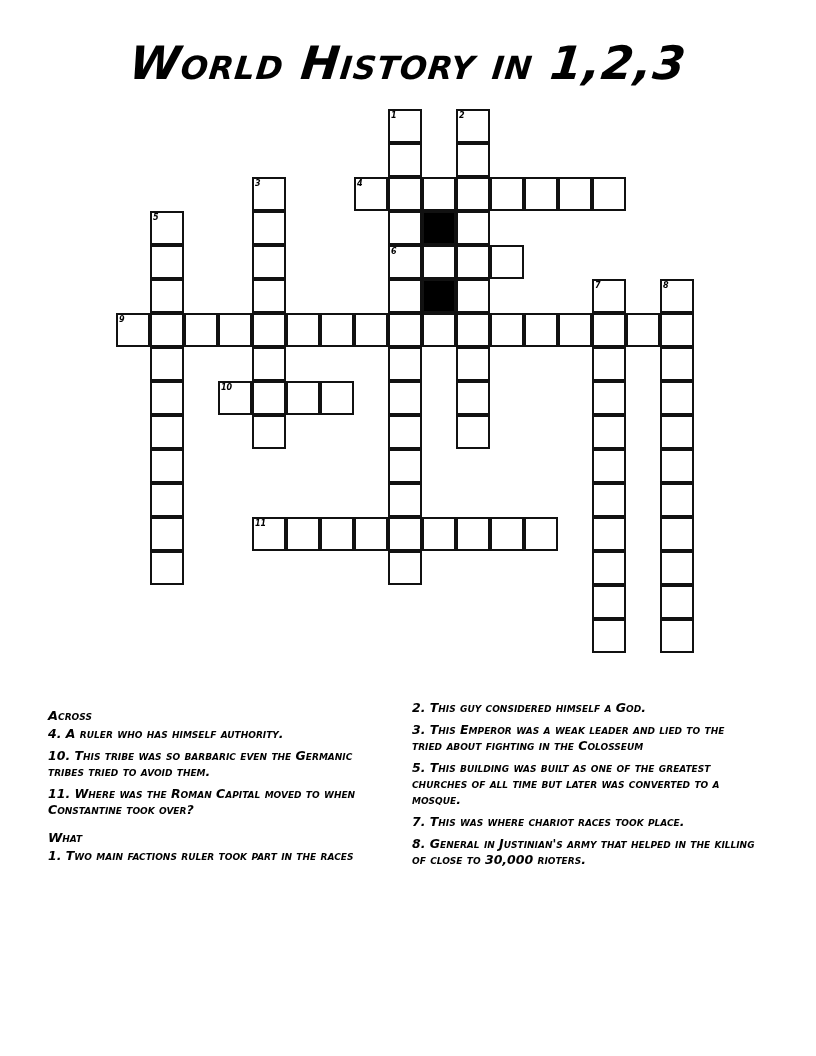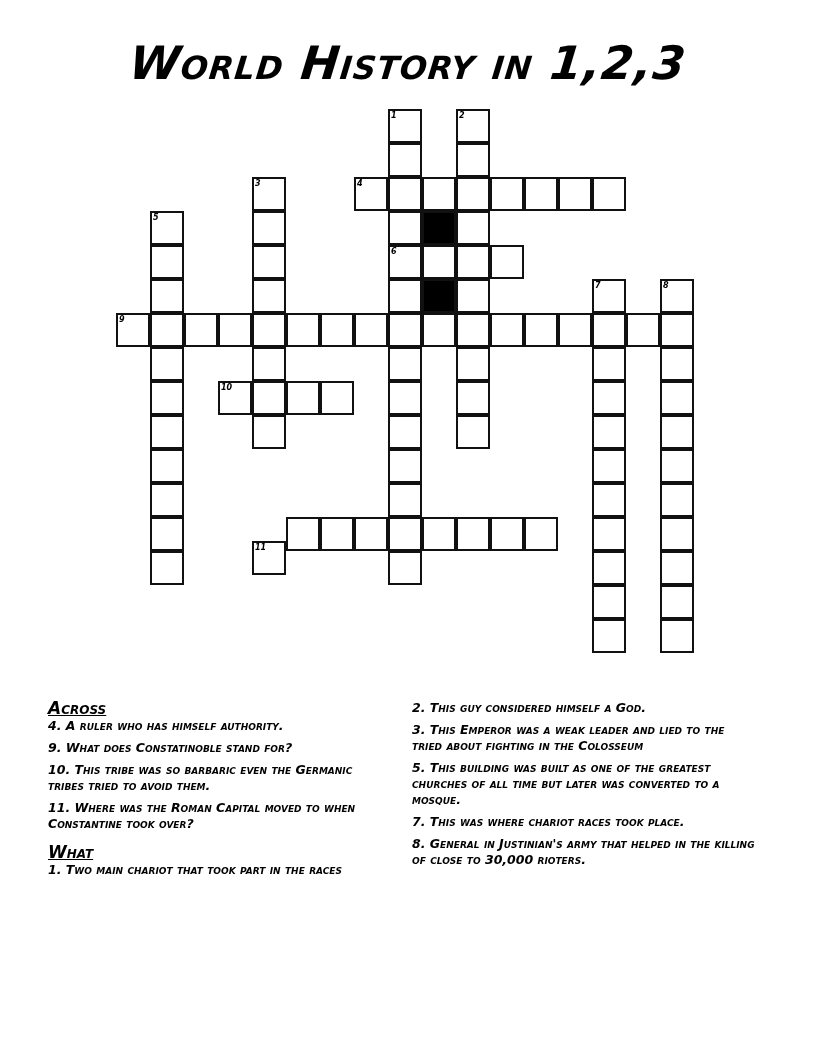"11" div.cell { top: 432px -> 408px }
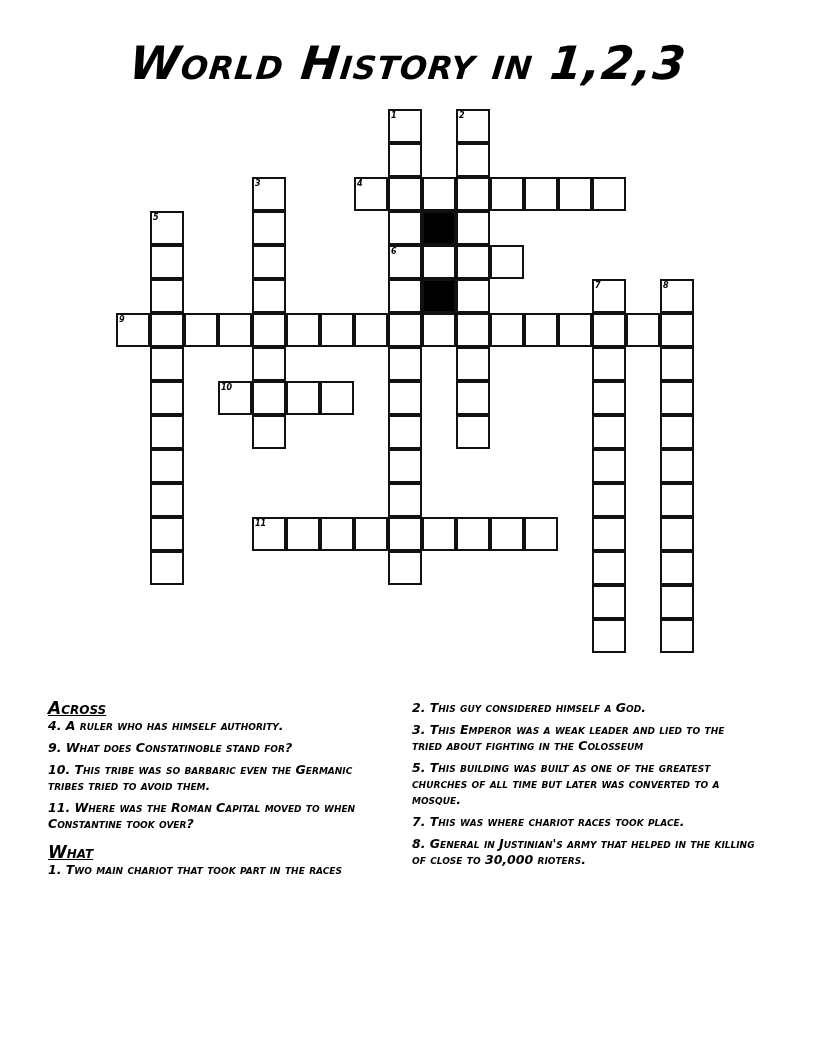"Across" .heading { font-size: 17px -> 13px; margin: 0 0 2px 0 -> 8px 0 2px 0; text-decoration: underline -> none }
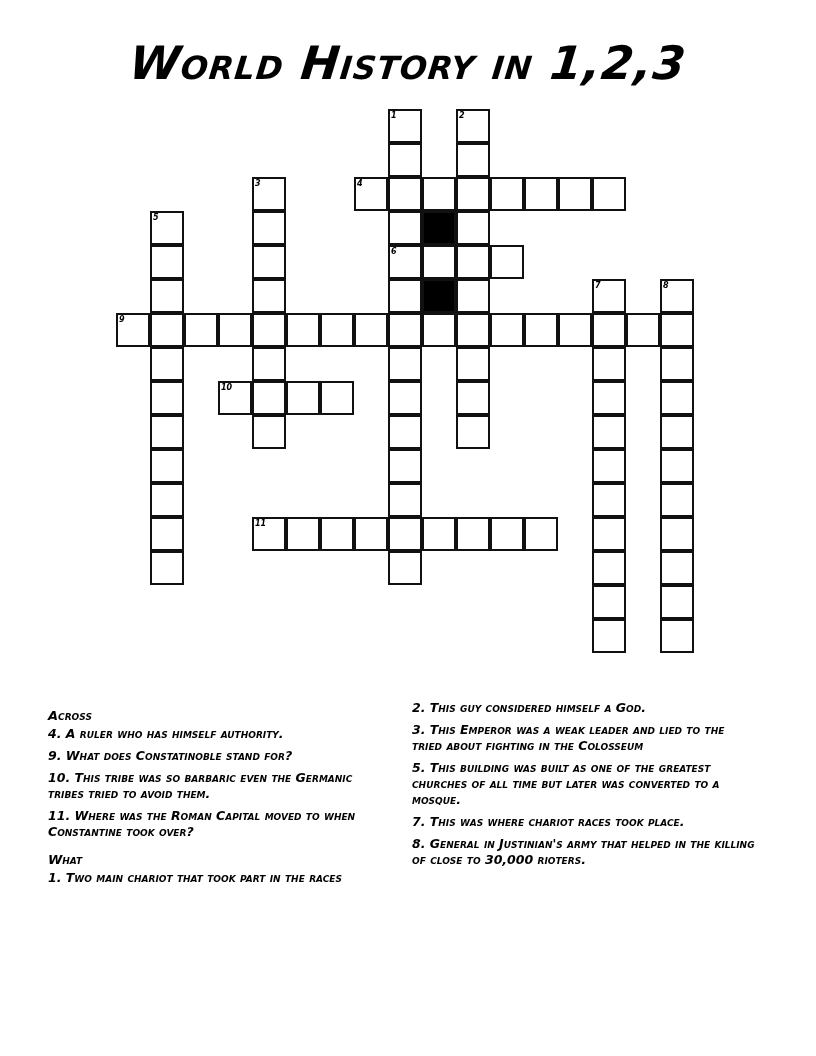"9. What does Constatinoble stand" div.clue { html: <div><span>9.</span> <span>What does Constatinoble stand for?</span></div> -> none }
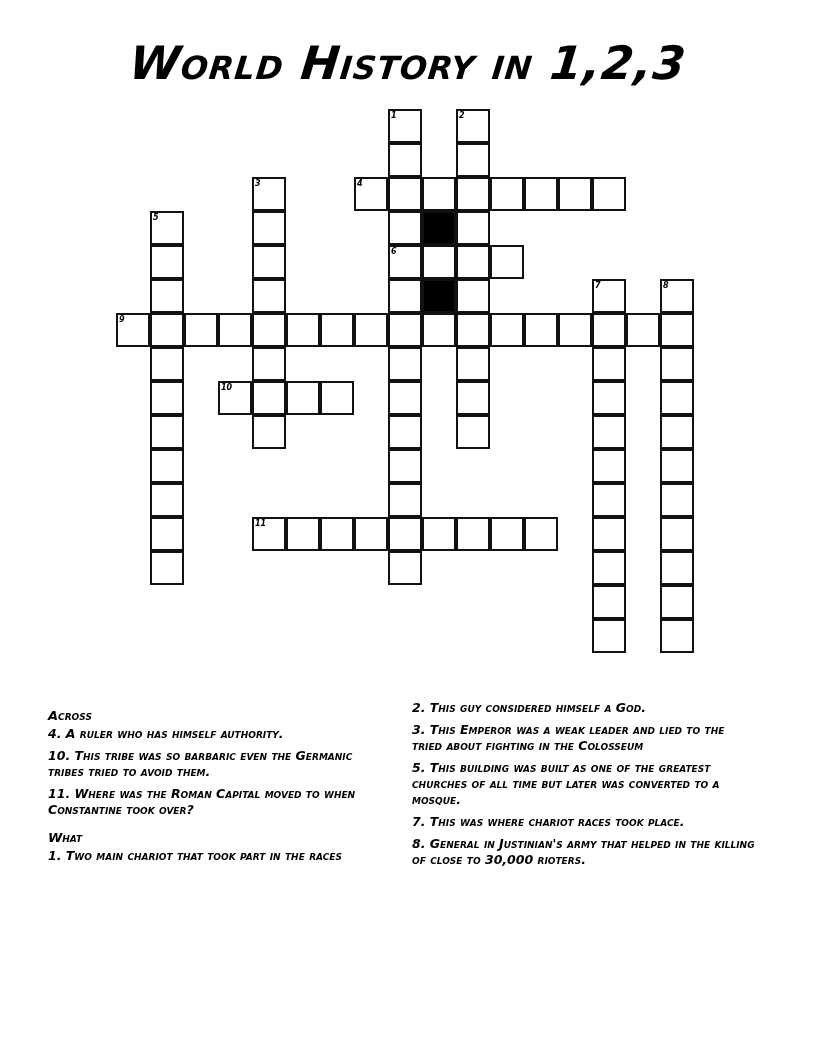"Two main chariot that took" span { text: chariot that -> factions ruler }
